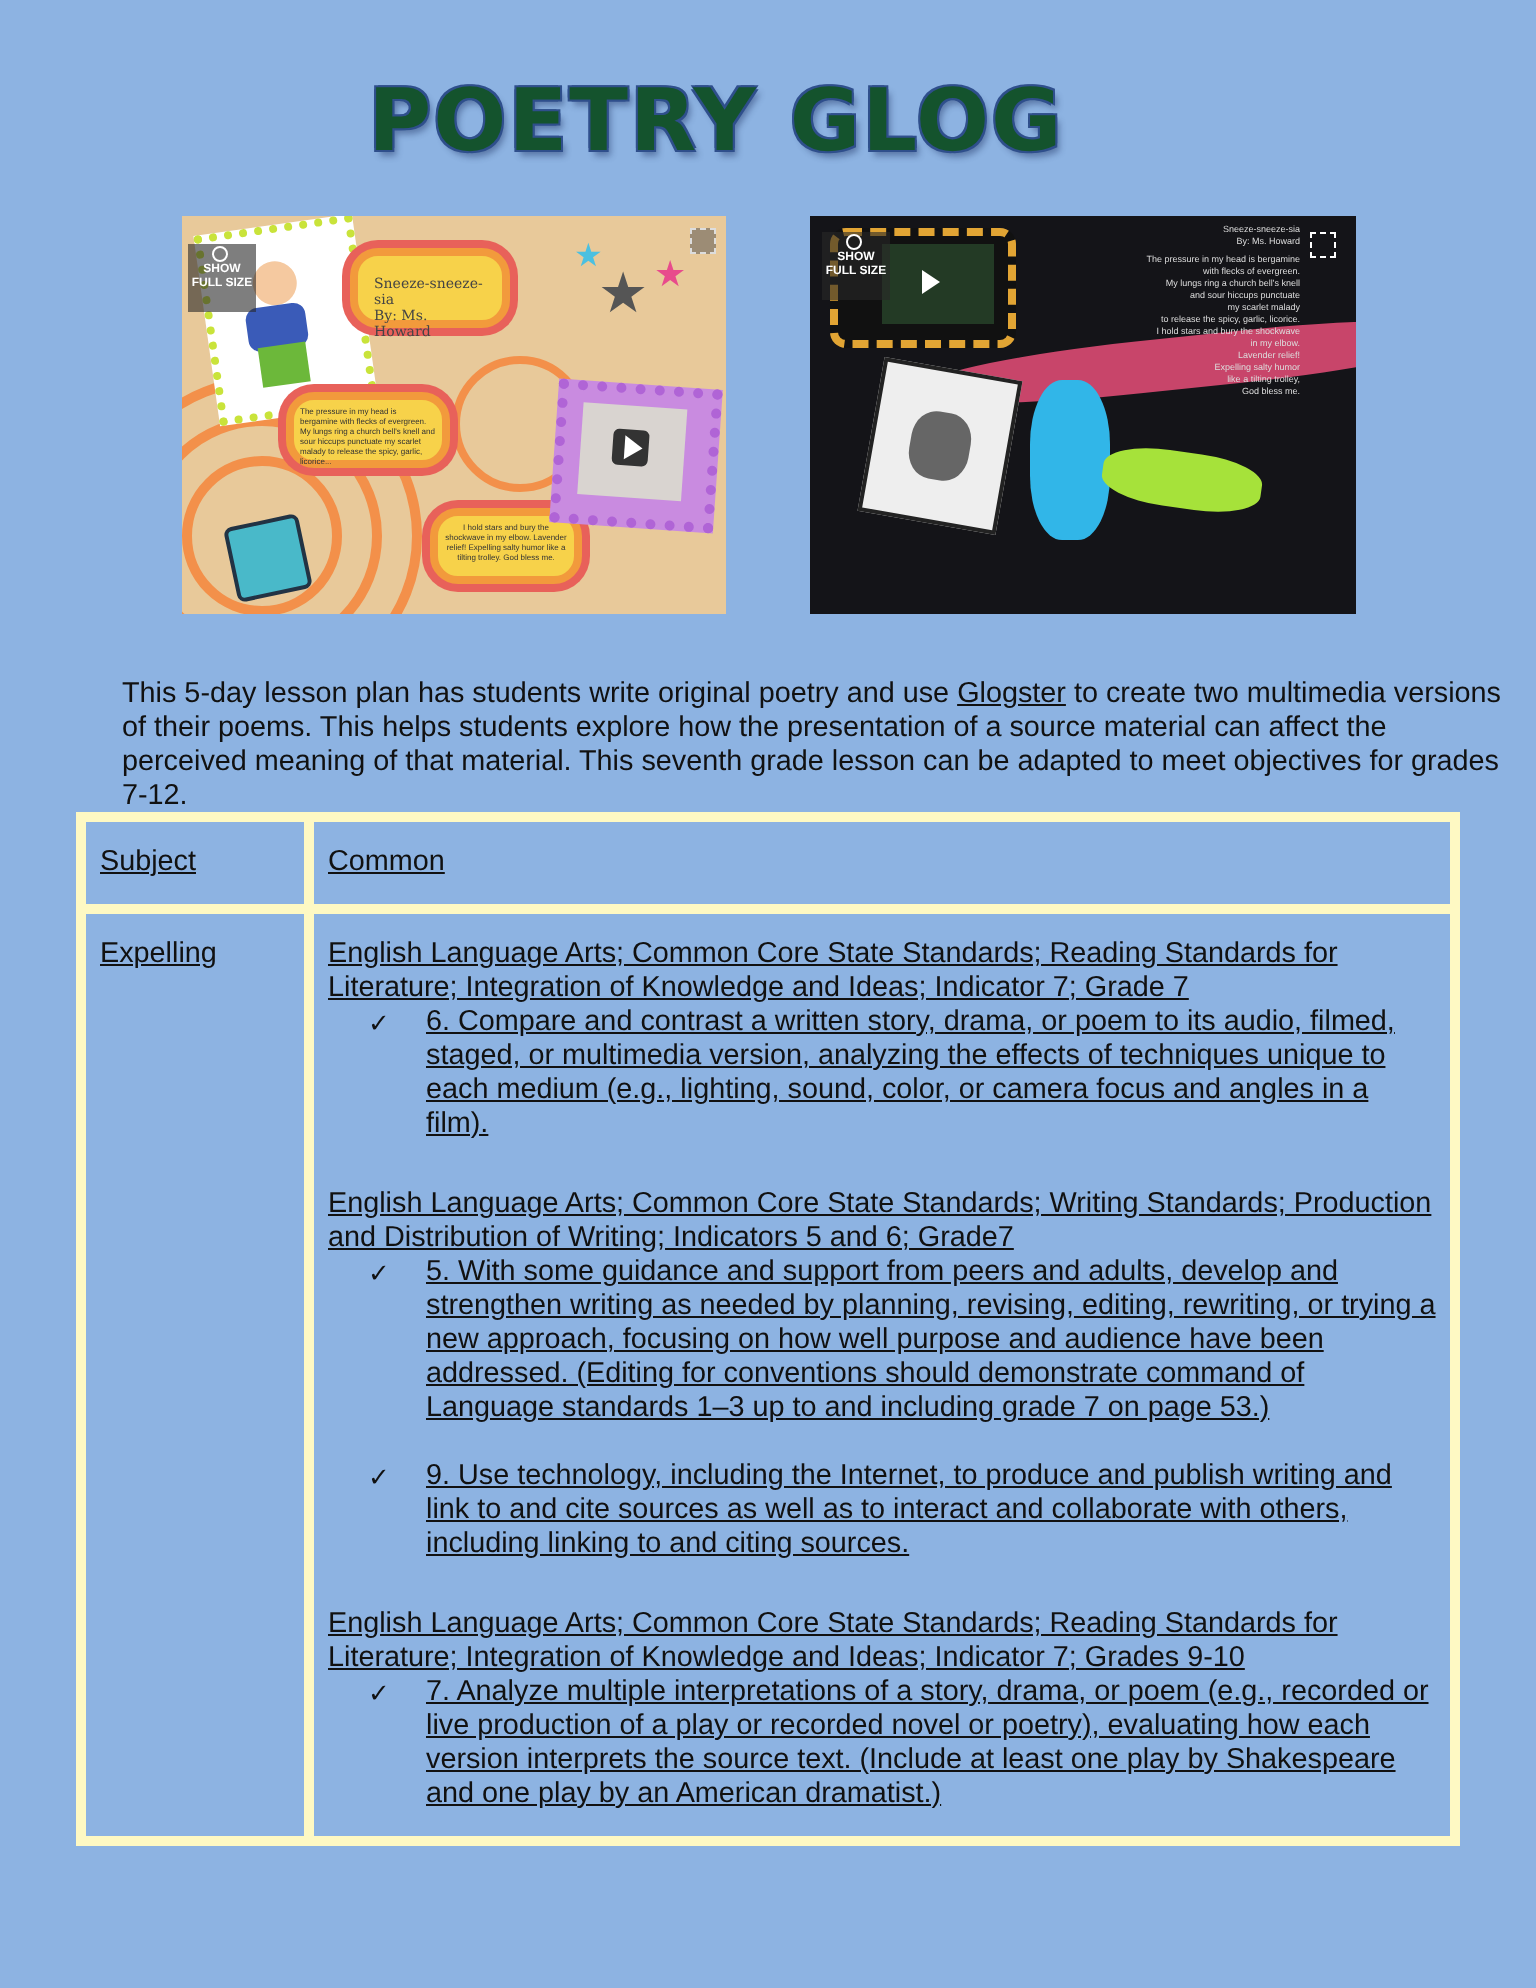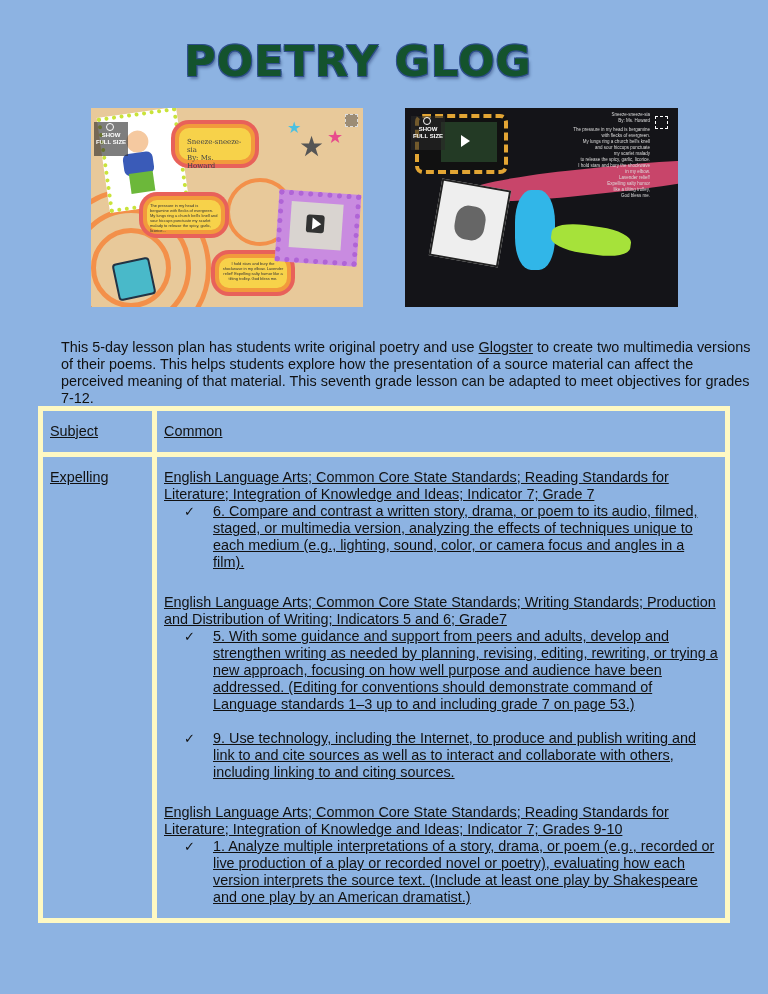"1. Analyze multiple interpretations of" span { text: 1 -> 7 }
